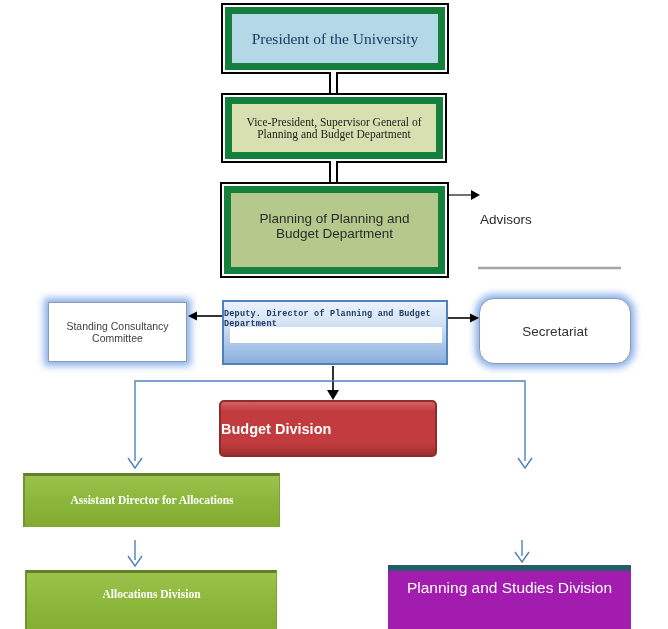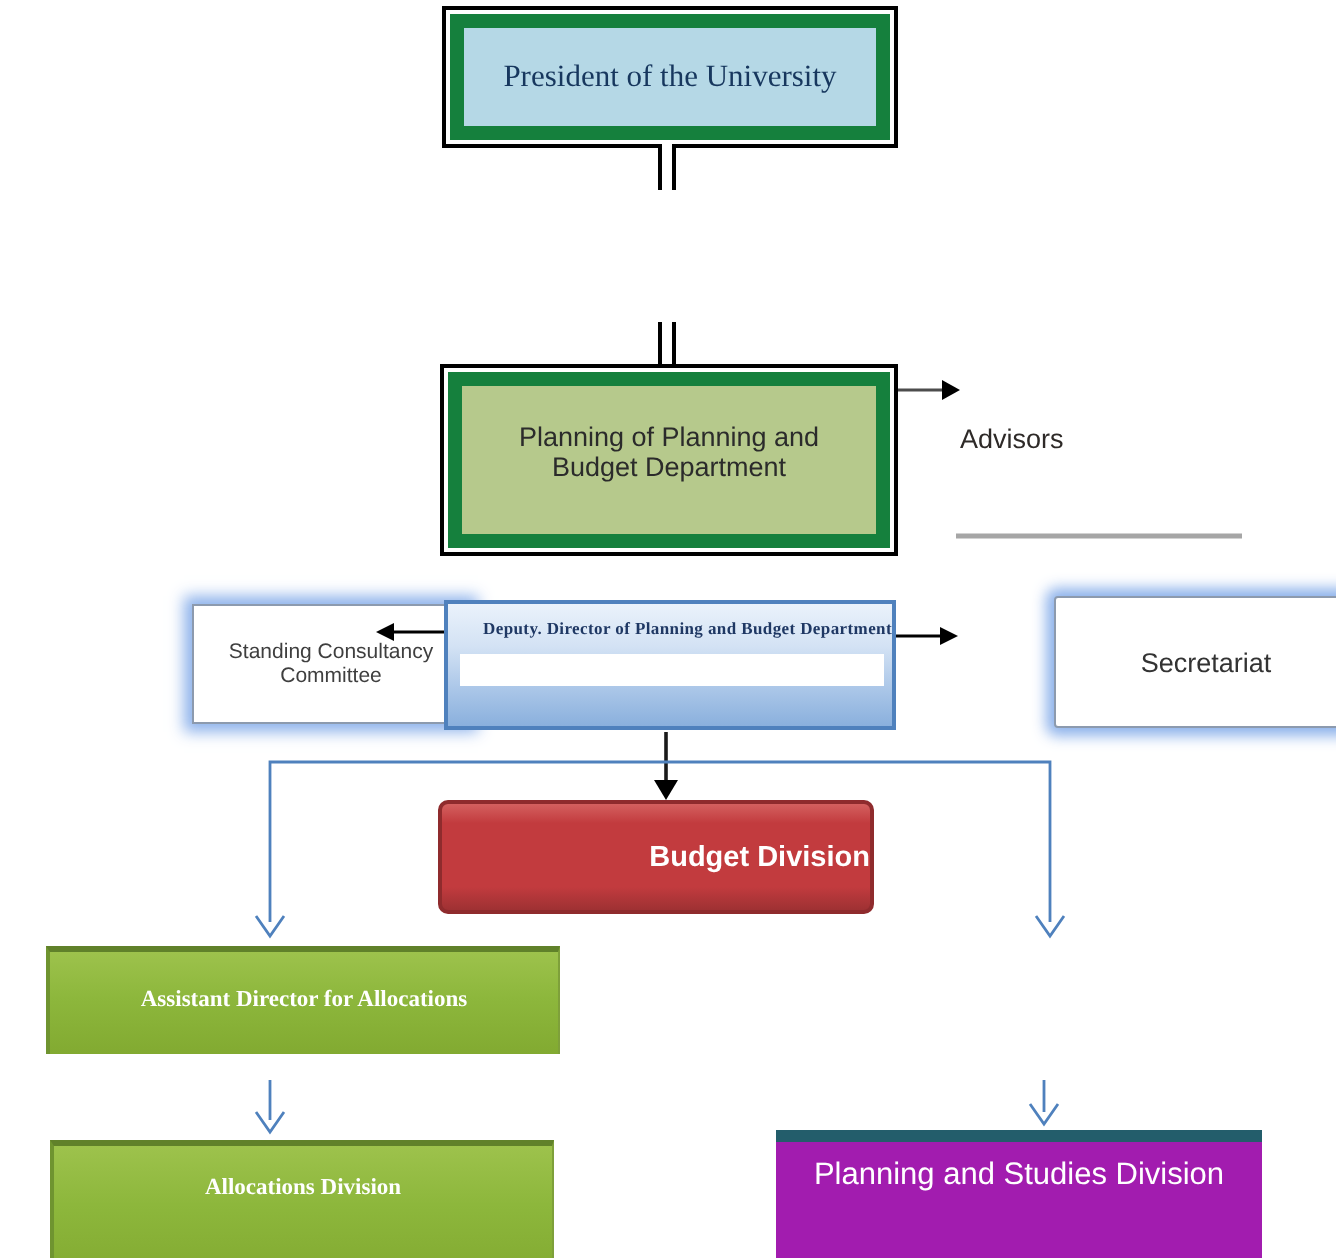"Vice-President, Supervisor General of" div.dbox { html: none -> <div> <div>Vice-President, Supervisor General of Planning and Budget Department</div> </div> }
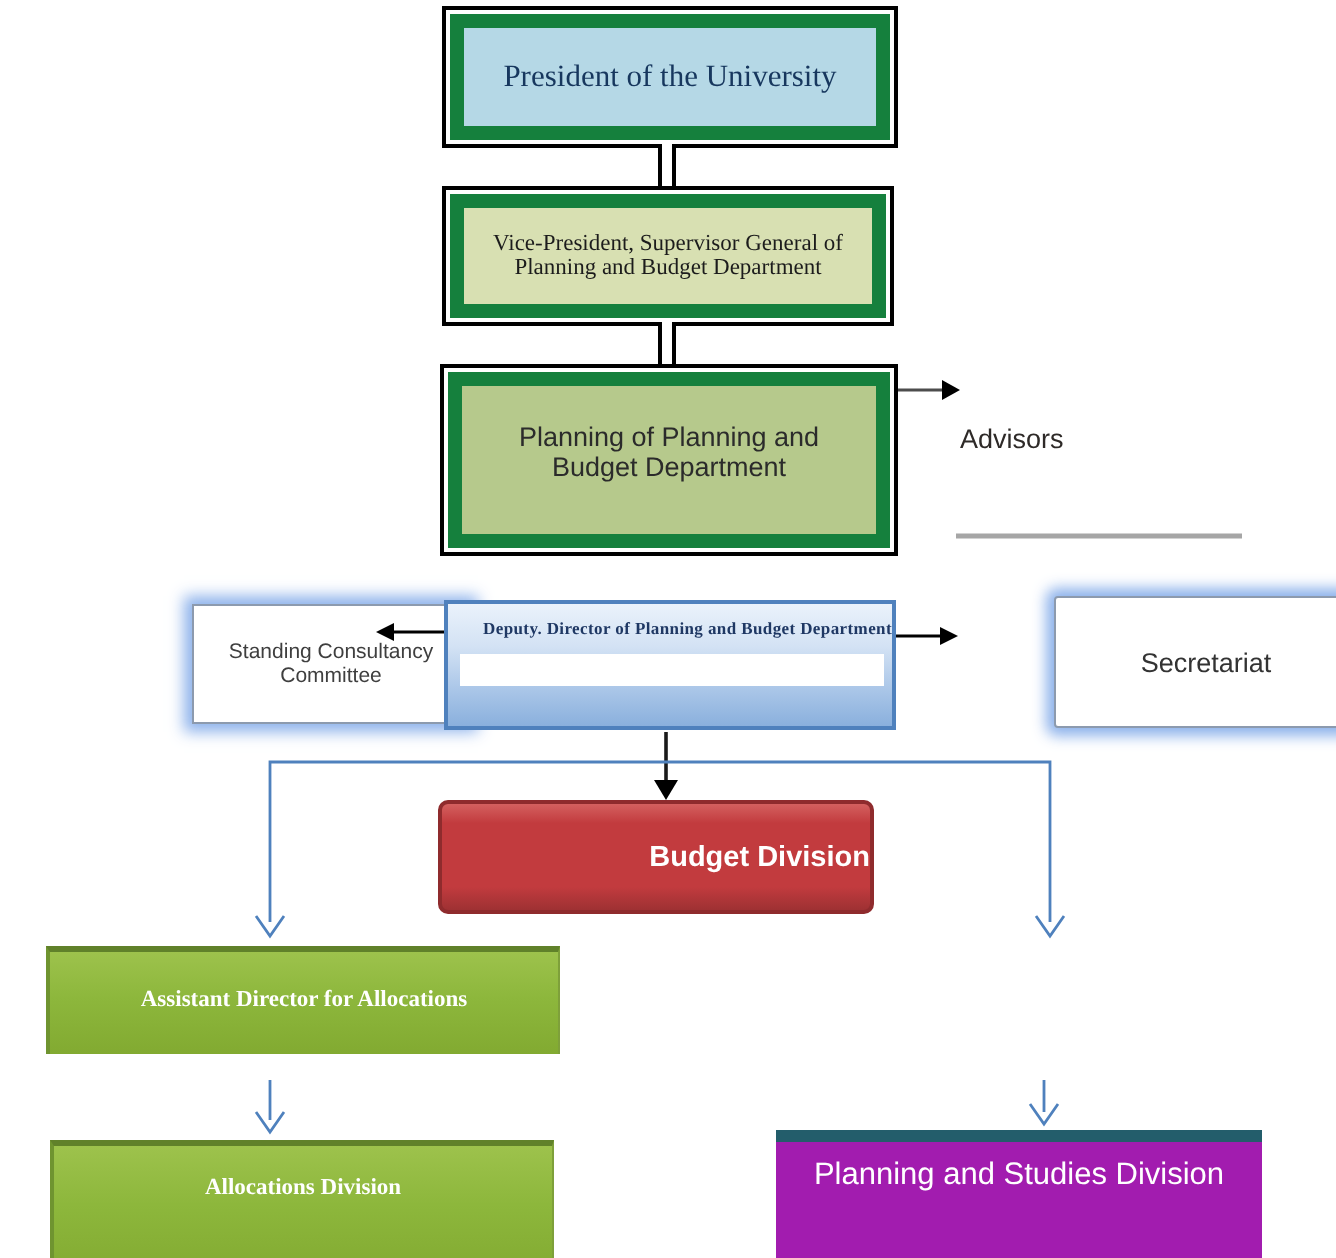"Deputy. Director of Planning and" .deputy-label { font-family: Liberation Serif, serif -> Liberation Mono, monospace; text-align: right -> left }
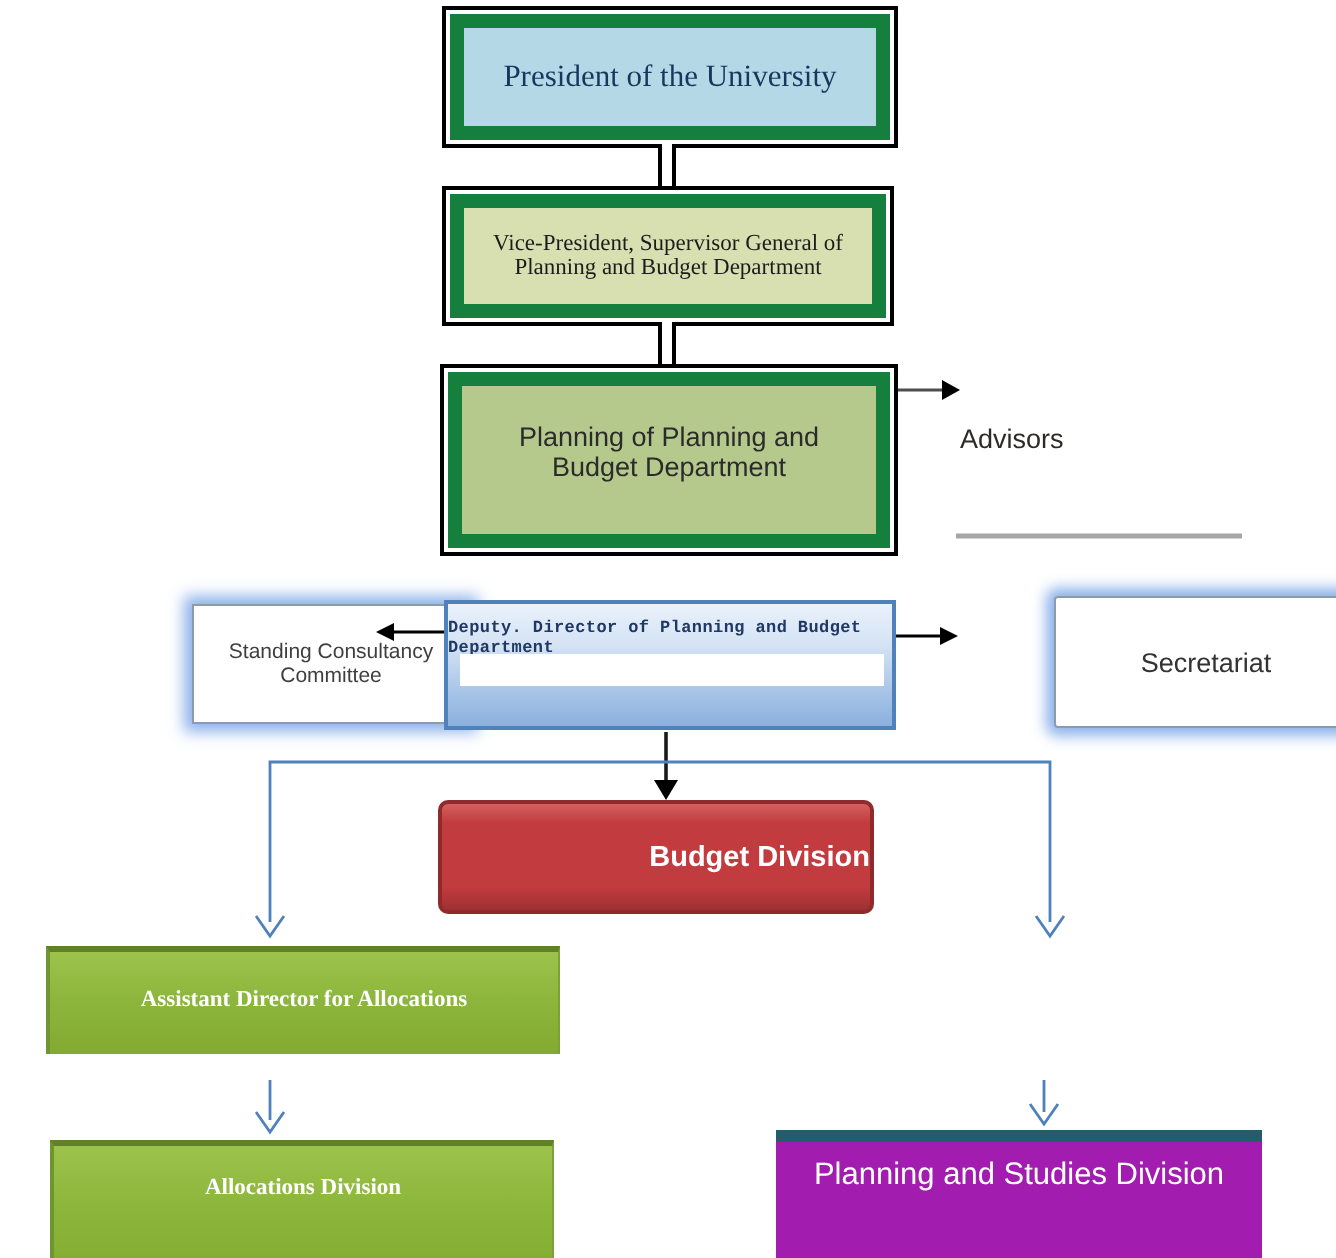"Standing Consultancy Committee" .glowbox { margin-left: 48px -> none }
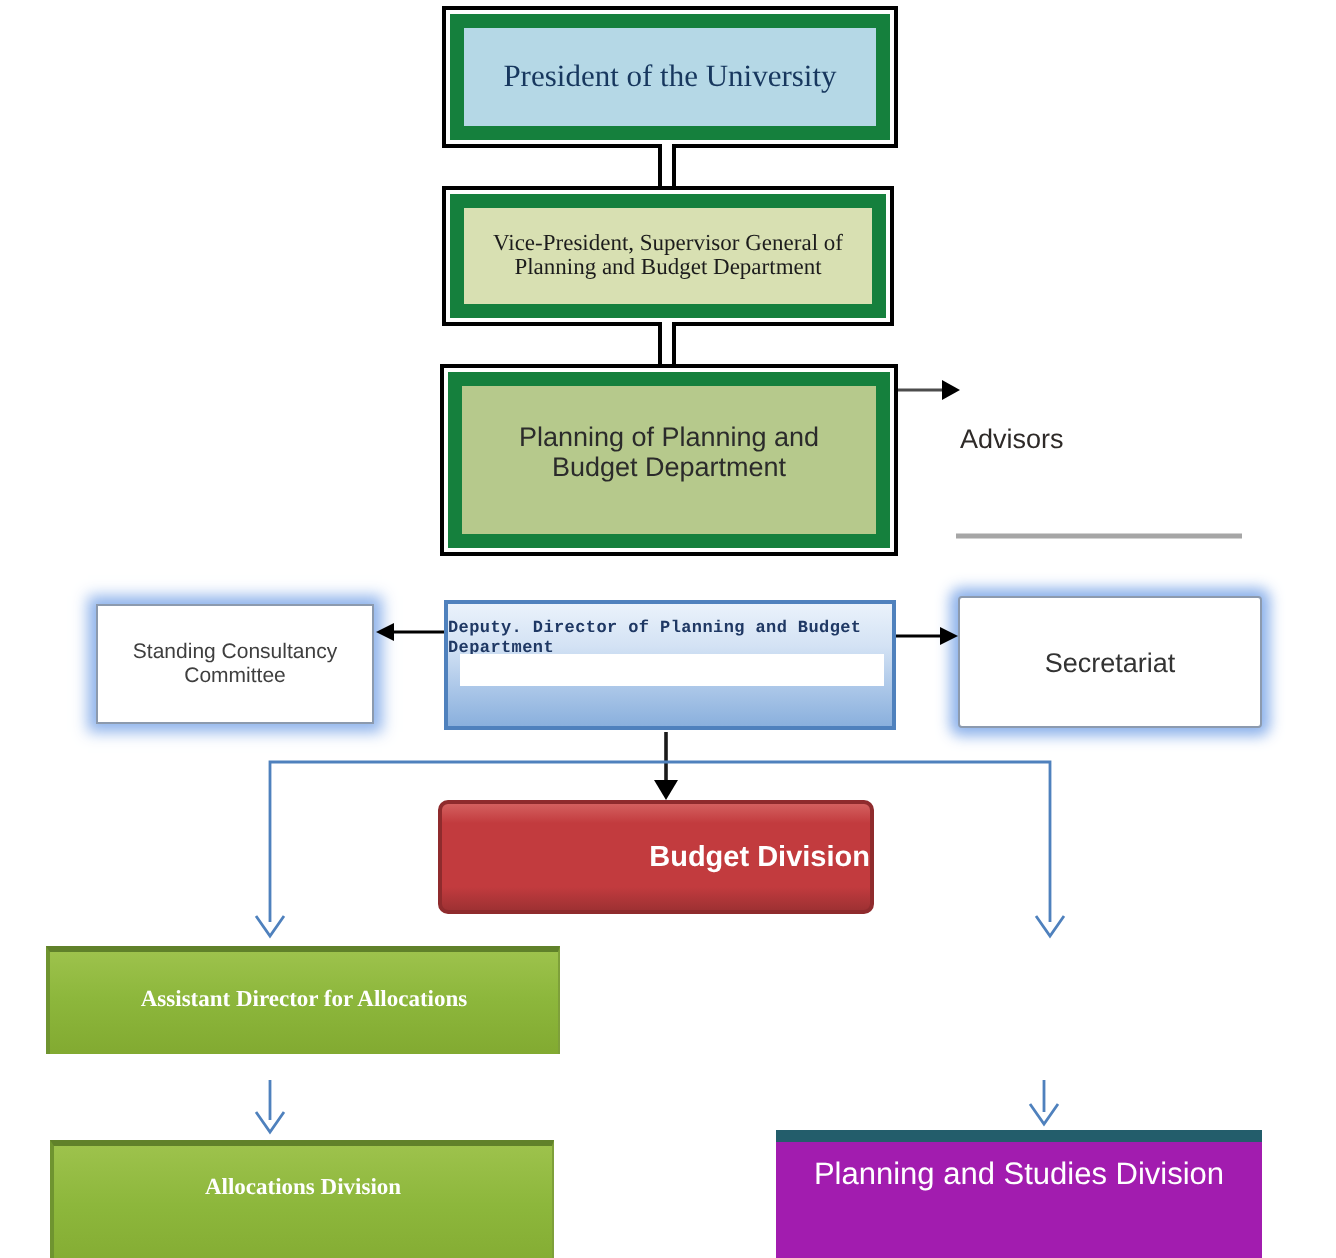"Secretariat" div.glowbox { border-radius: 2px -> 15px }
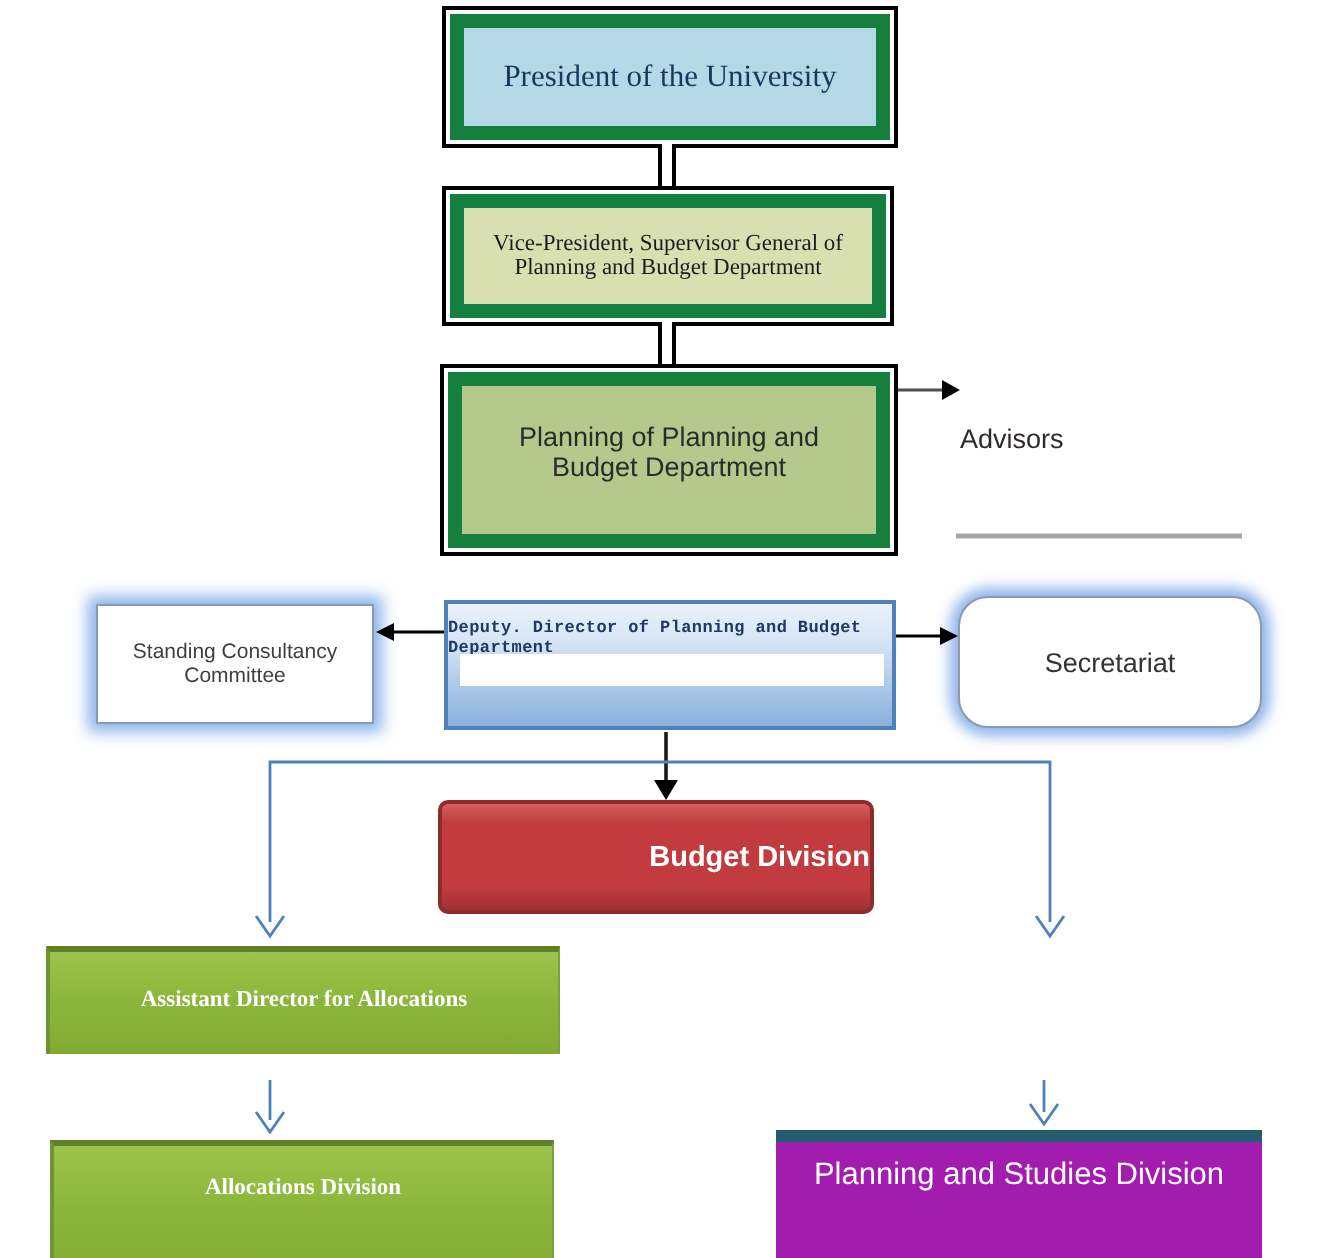"Budget Division" .redbox { justify-content: flex-end -> flex-start }
